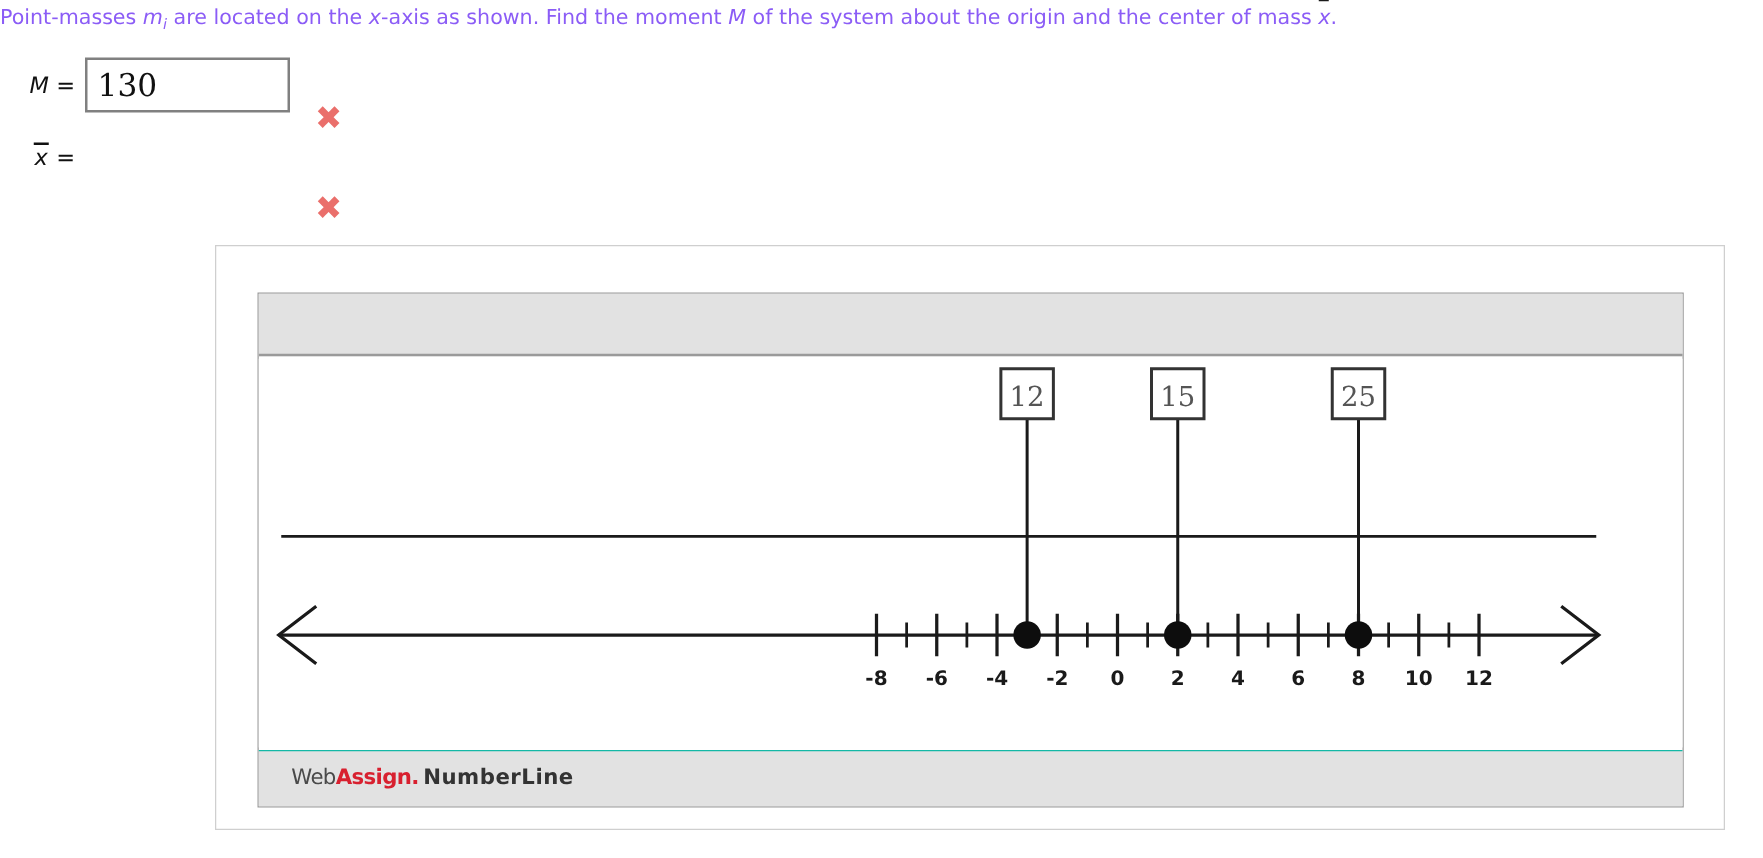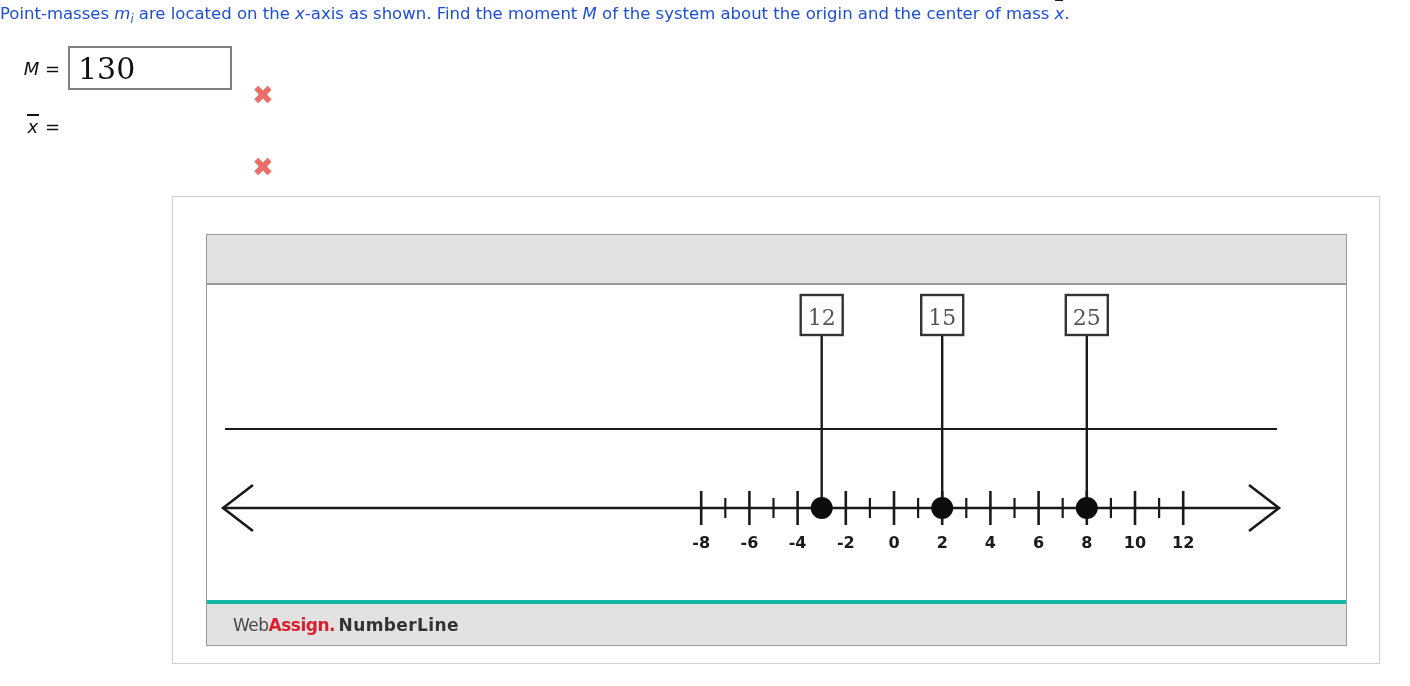"Point-masses mi are located on" #question-prompt { color: #1d4ed8 -> #8b5cf6 }
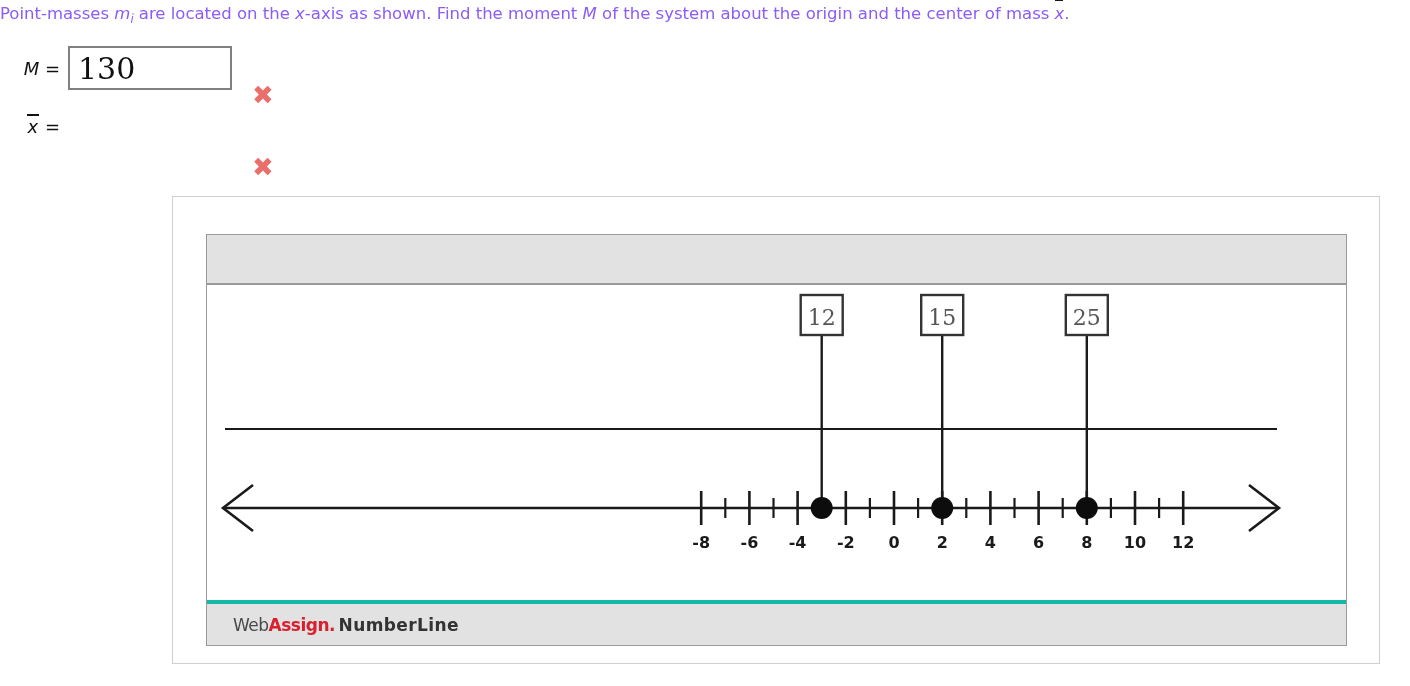"130" .answer-input { font-size: 30px -> 25px }
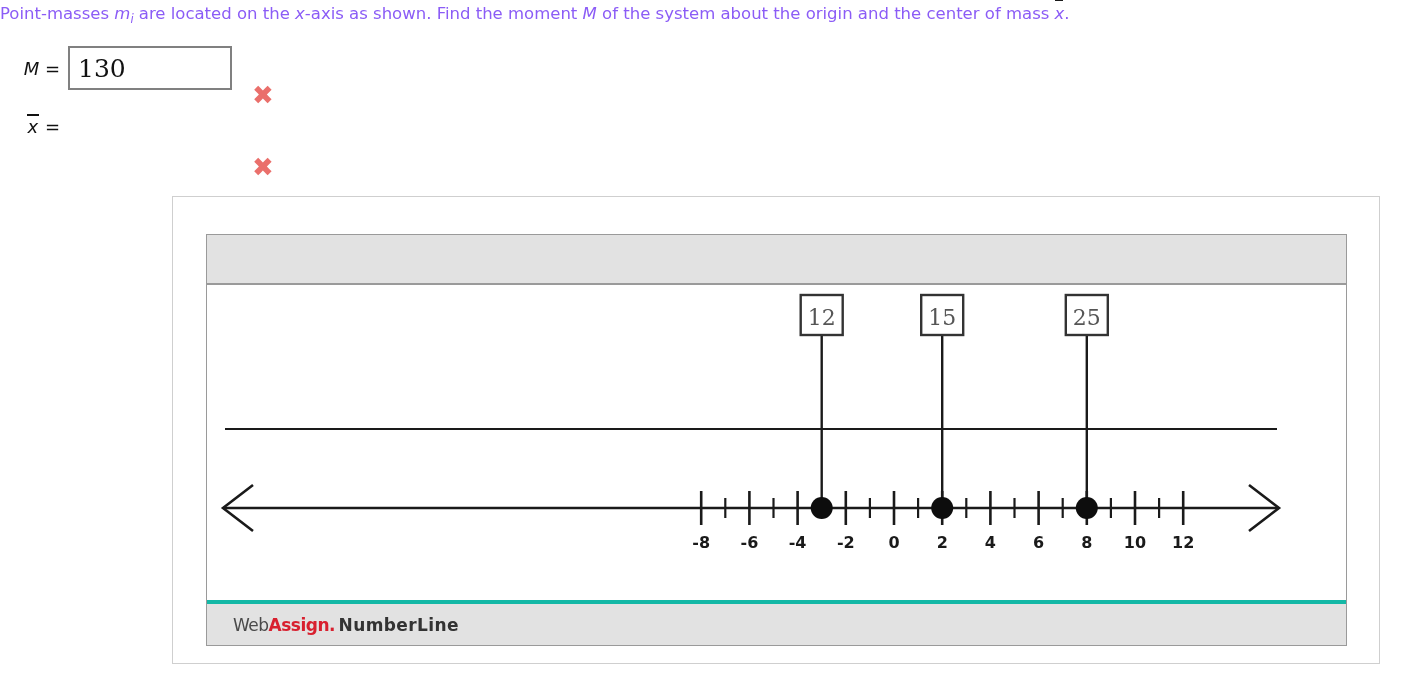"WebAssign. NumberLine" #applet-footer { border-top: 4px solid #14b8a6 -> 1px solid #14b8a6 }
